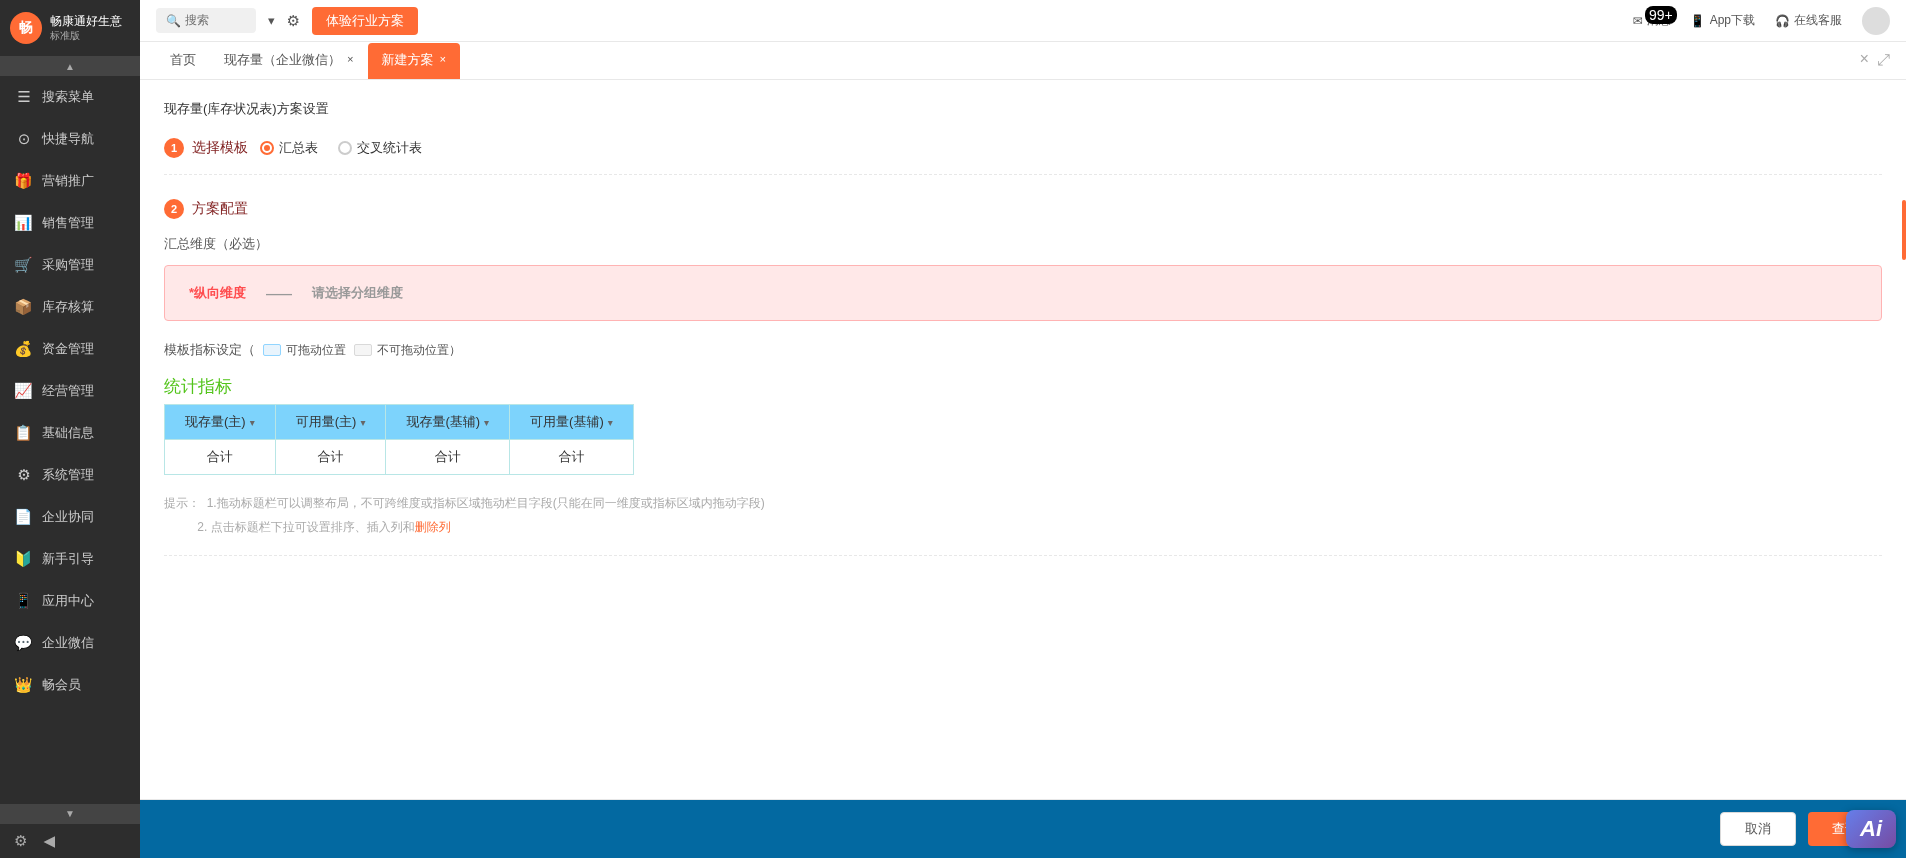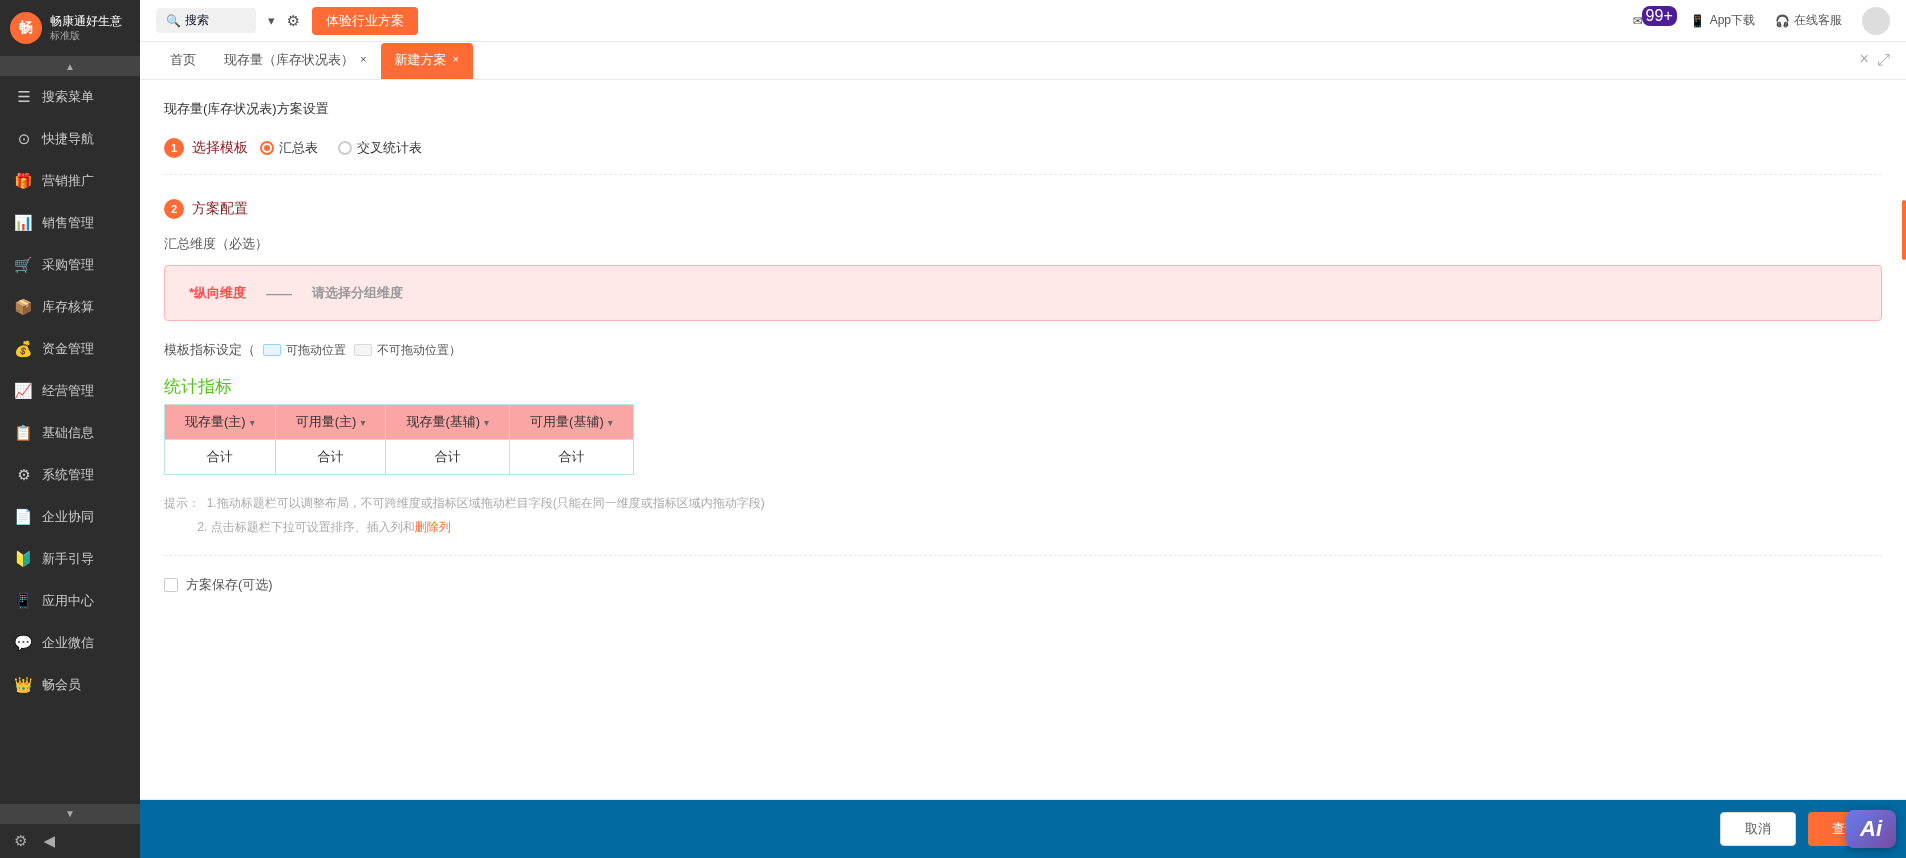"搜索" span { color: #0f172a -> #737373 }
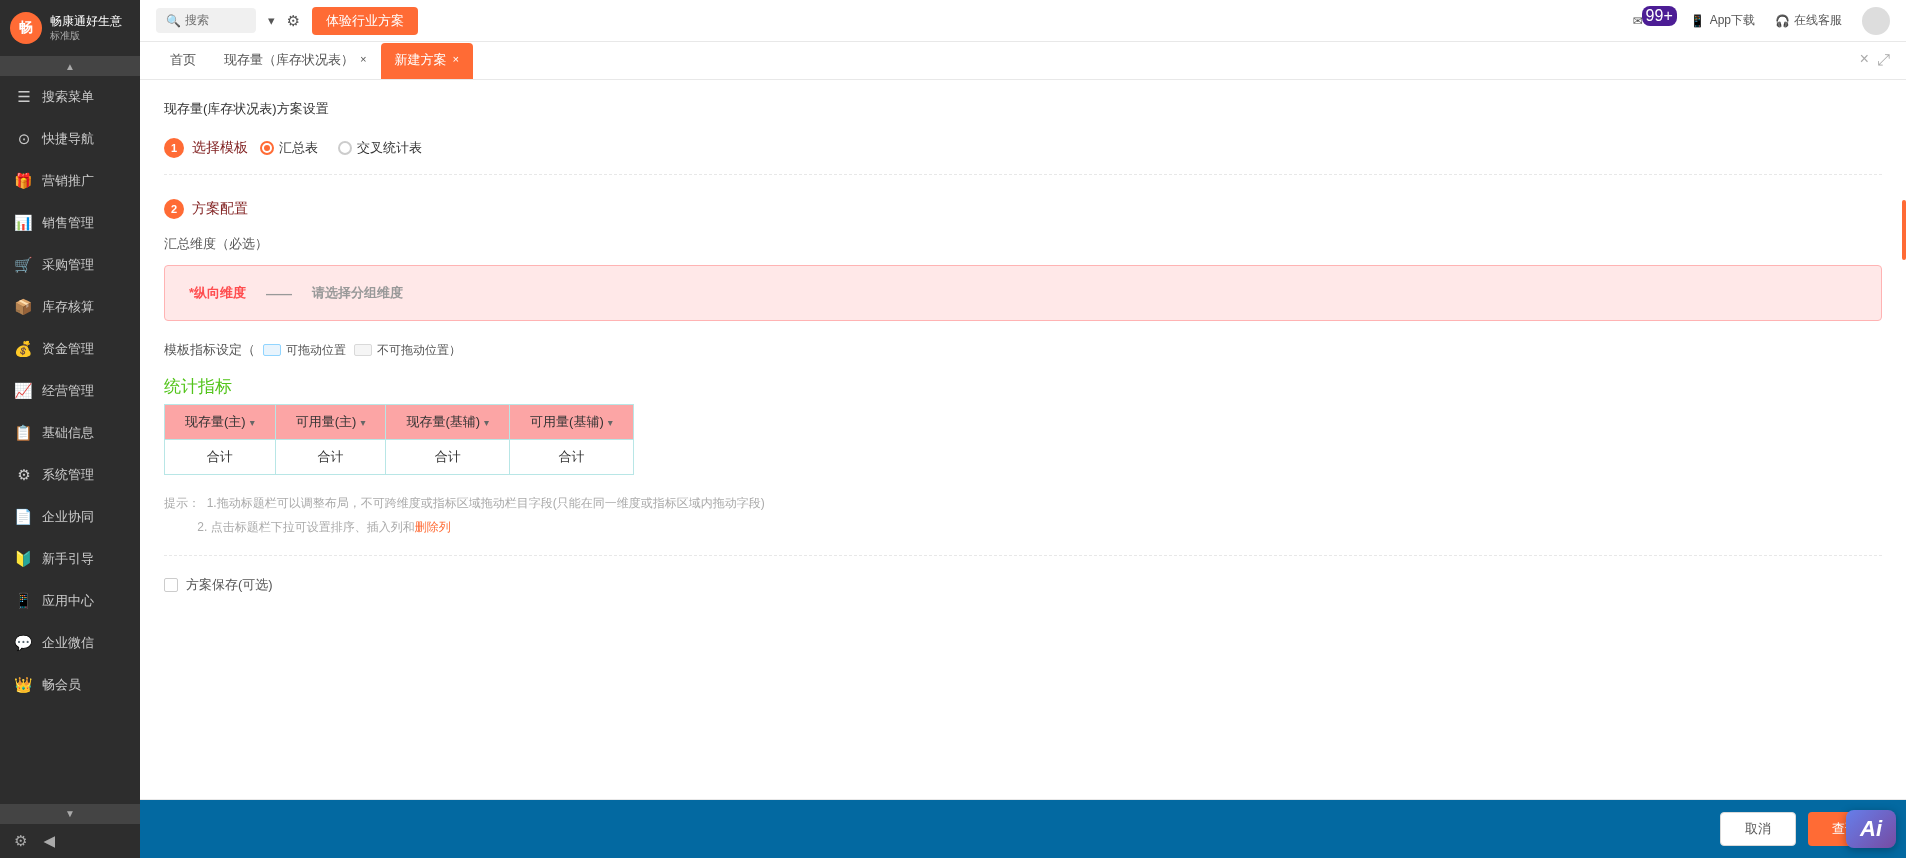"99+" .badge { background: #4c1d95 -> #000000; font-size: 16px -> 14px }
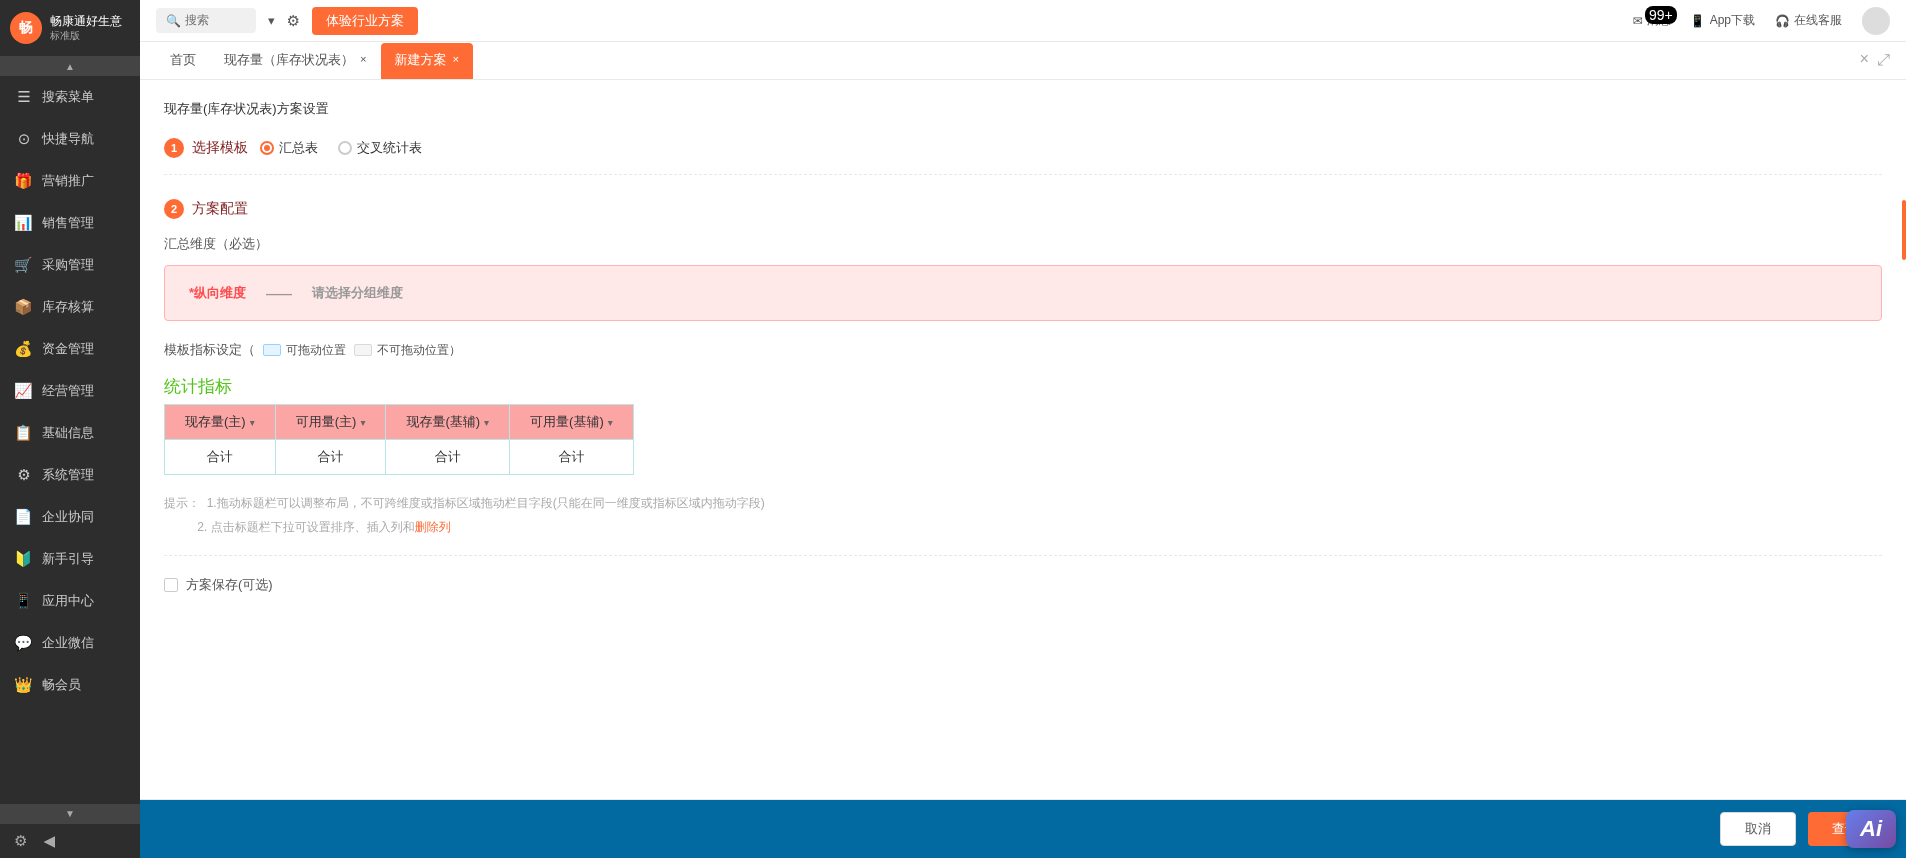"现存量（库存状况表）" span { text: 库存状况表 -> 企业微信 }
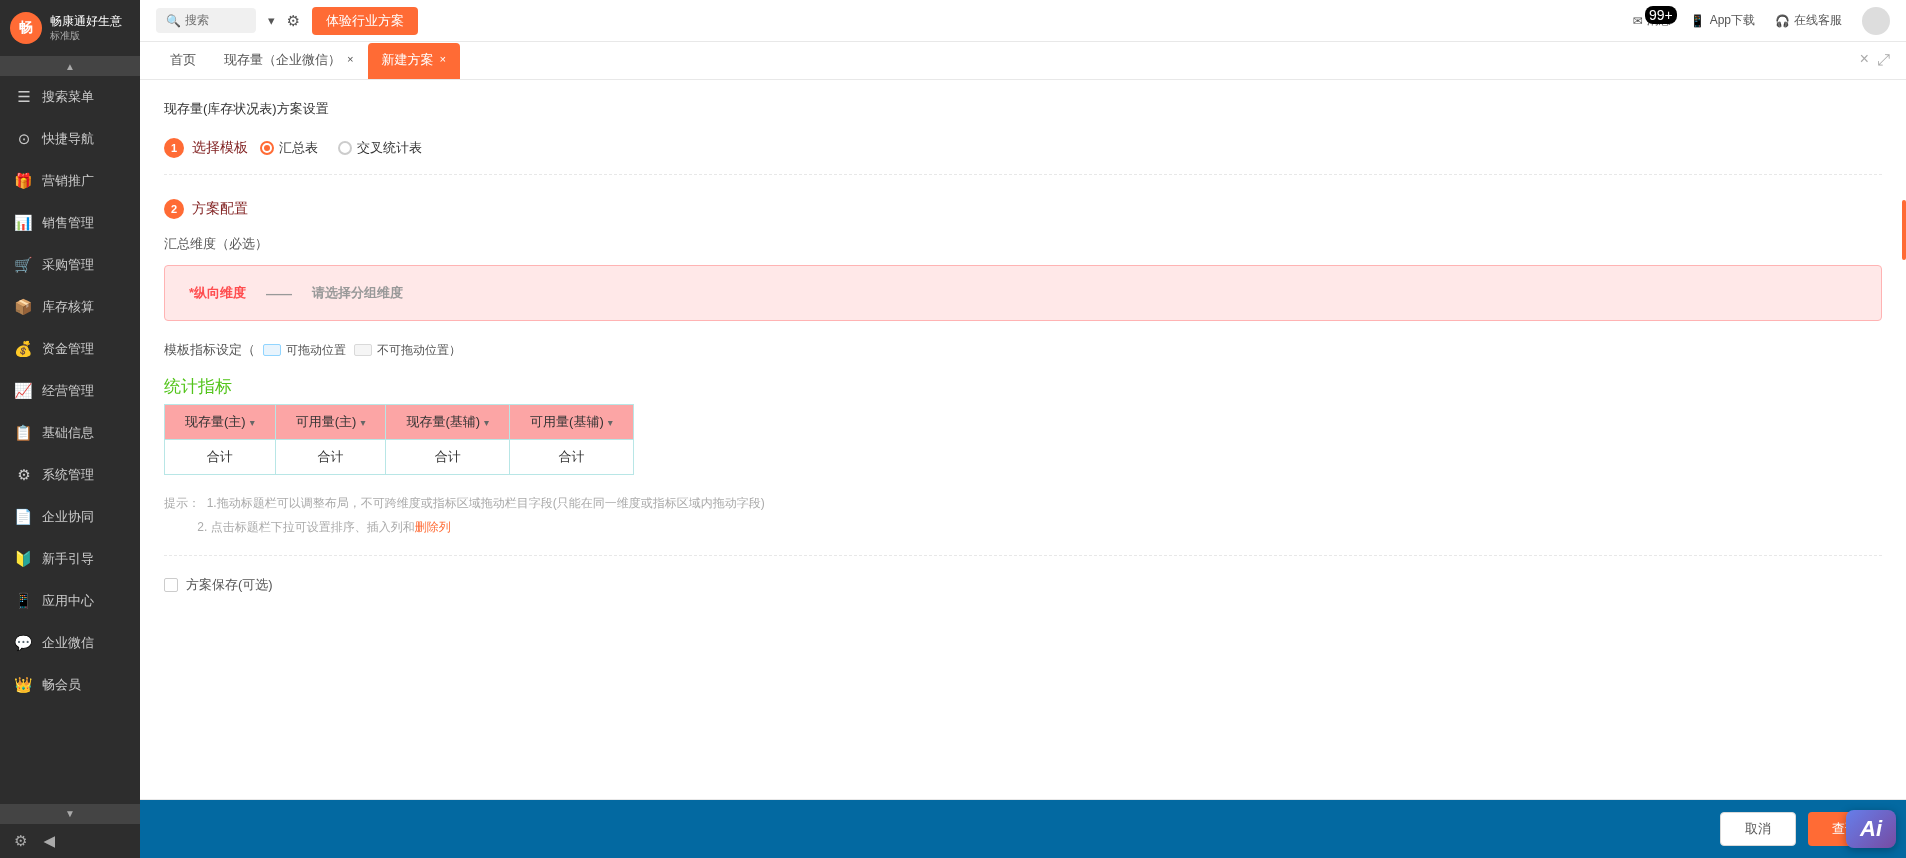"现存量(主)" .stats-table th { background: #fca5a5 -> #7dd3fc }
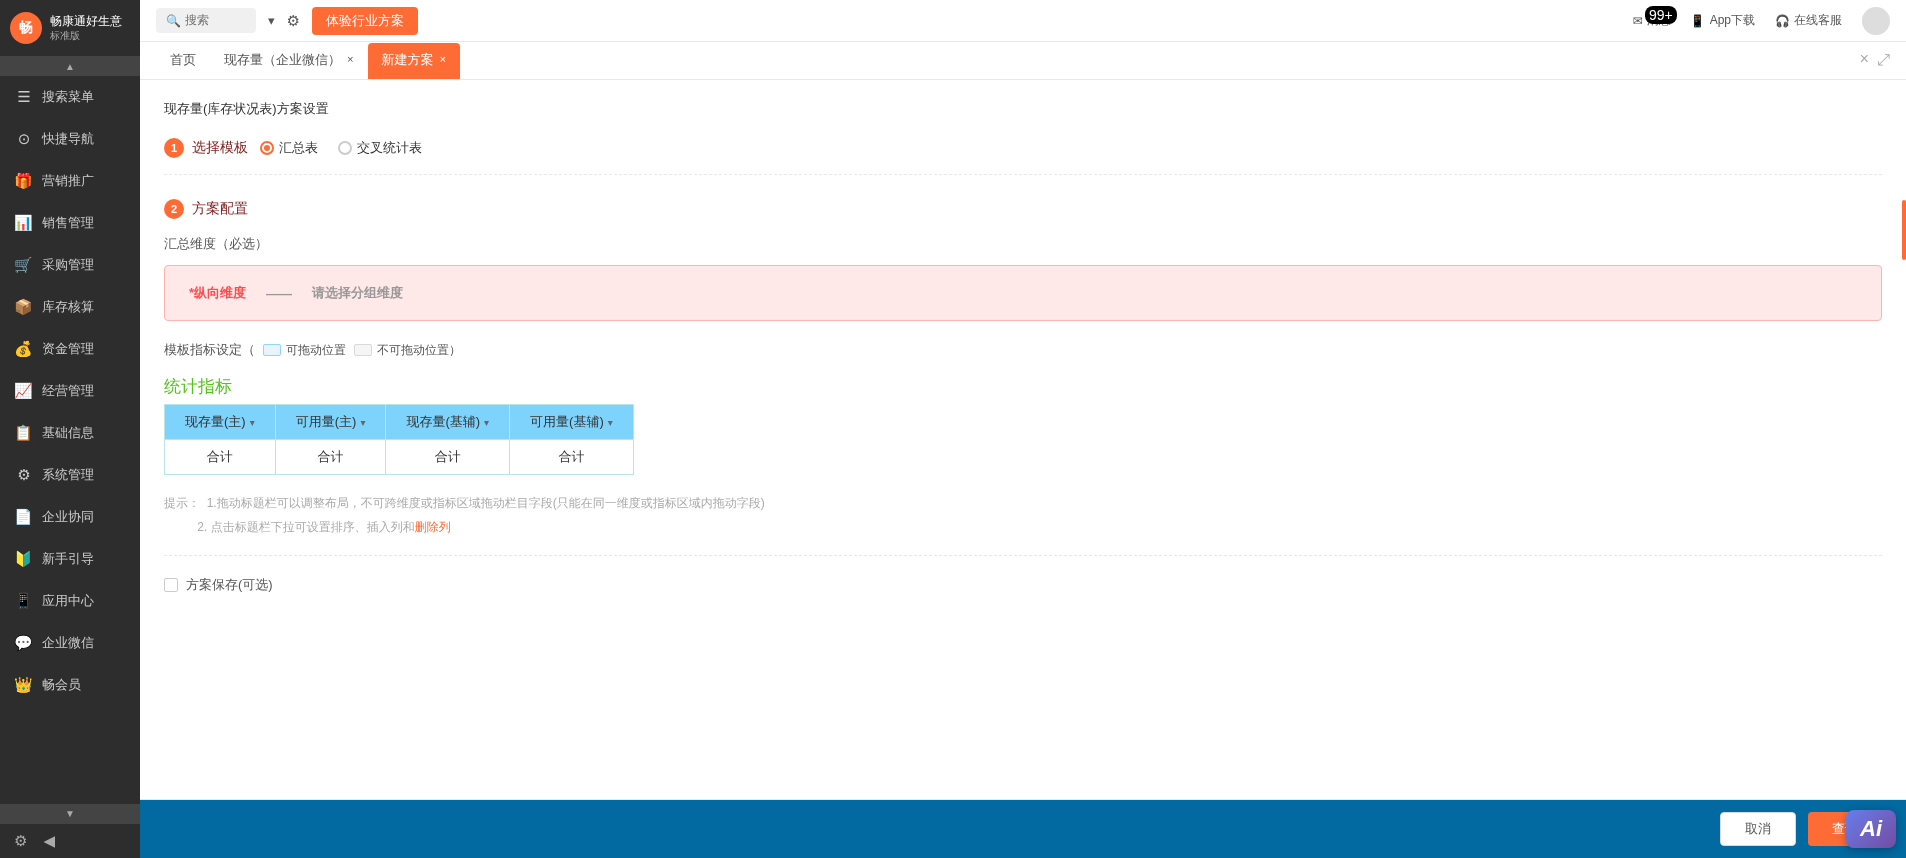"方案保存(可选)" div.save-row { html: <div> <div></div> <span>方案保存(可选)</span> </div> -> none }
